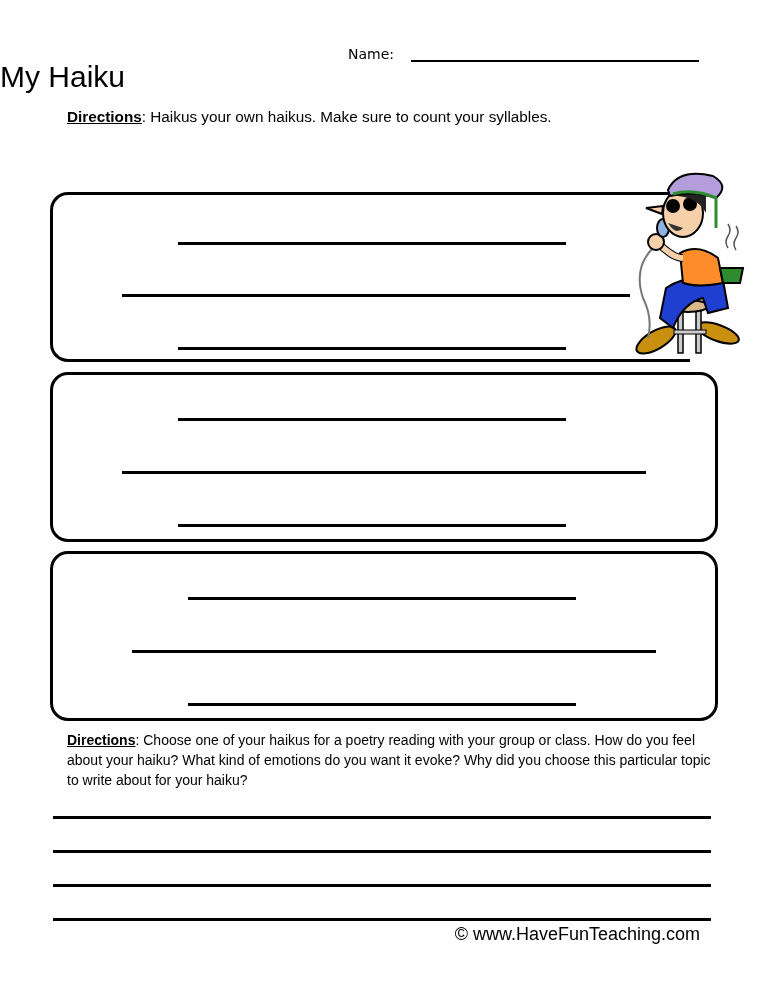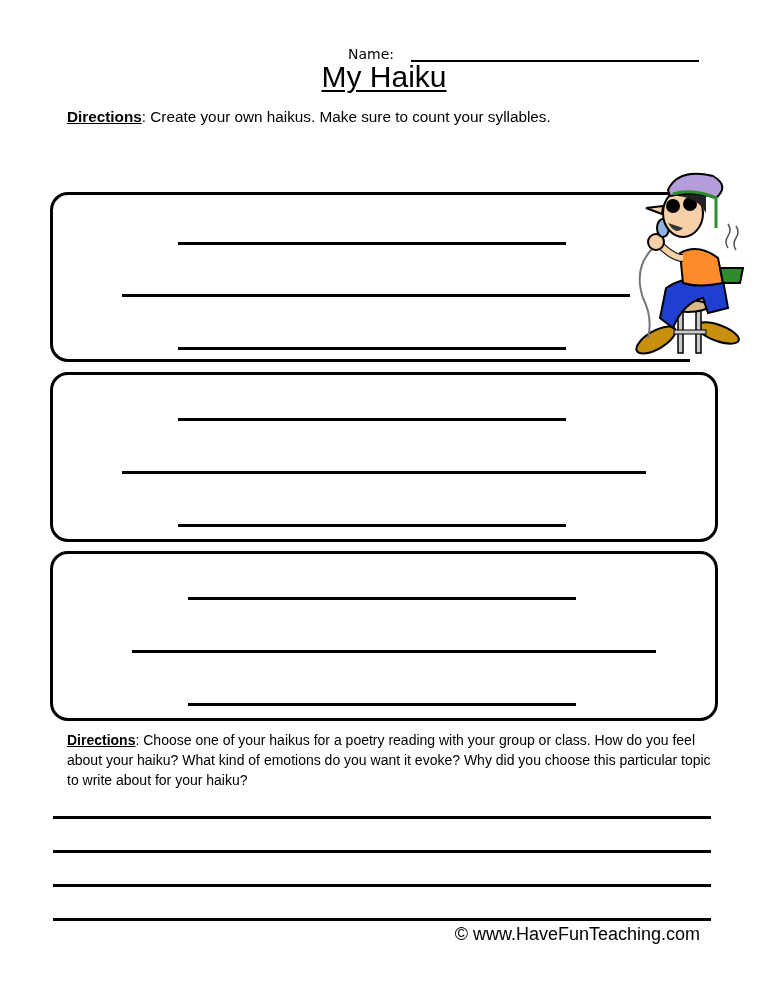"My Haiku" .title { text-align: center -> left; text-decoration: underline -> none }
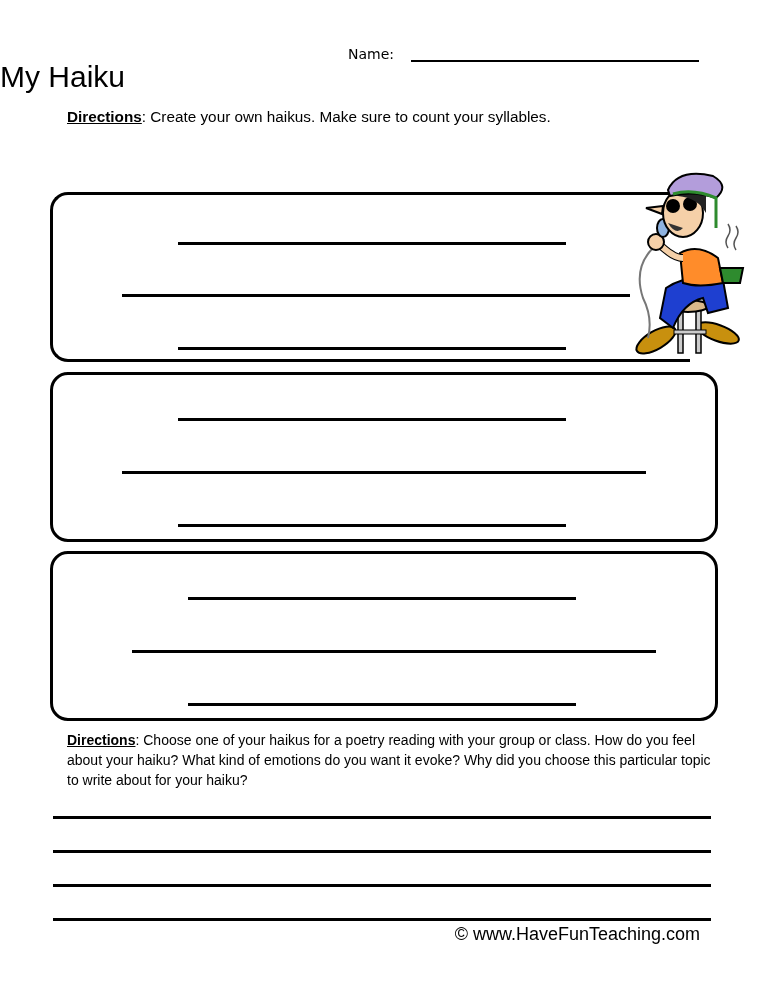": Create your own haikus." span { text: Create -> Haikus }
